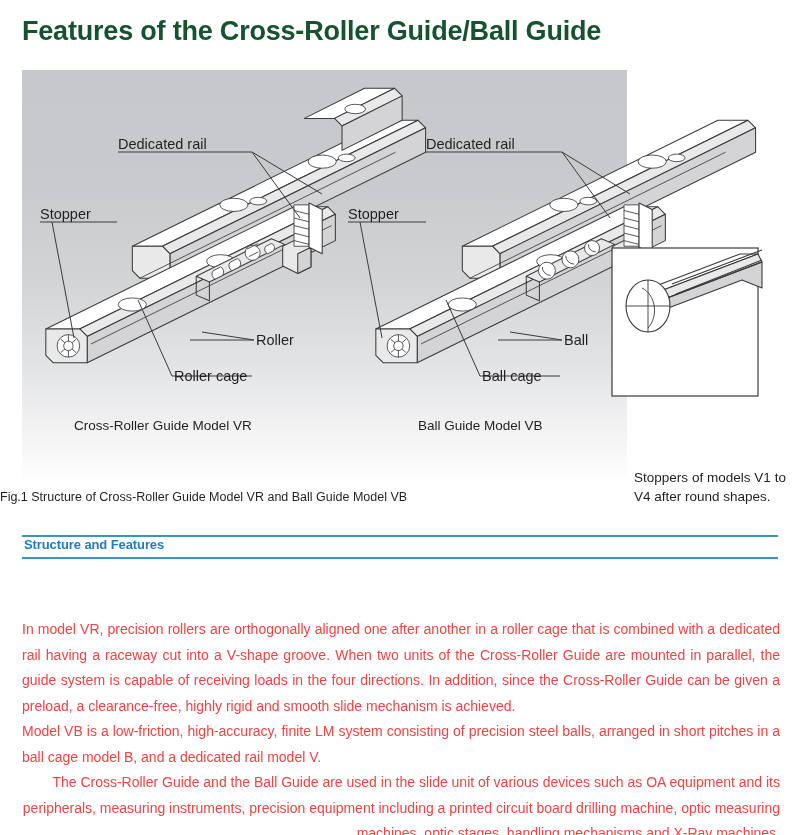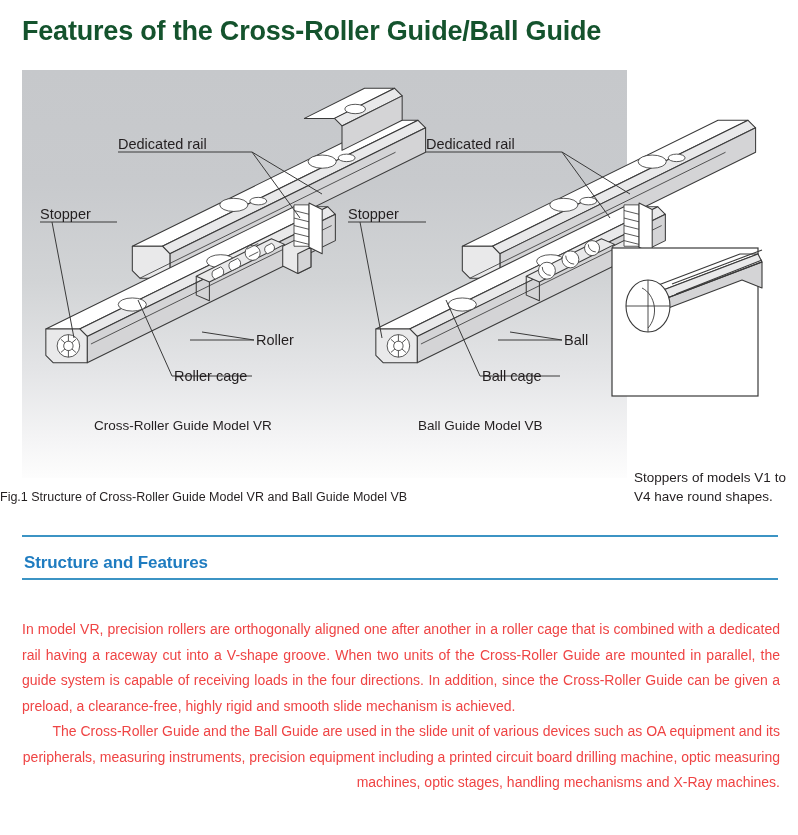"Cross-Roller Guide Model VR" .model-caption.vr { left: 72px -> 52px }
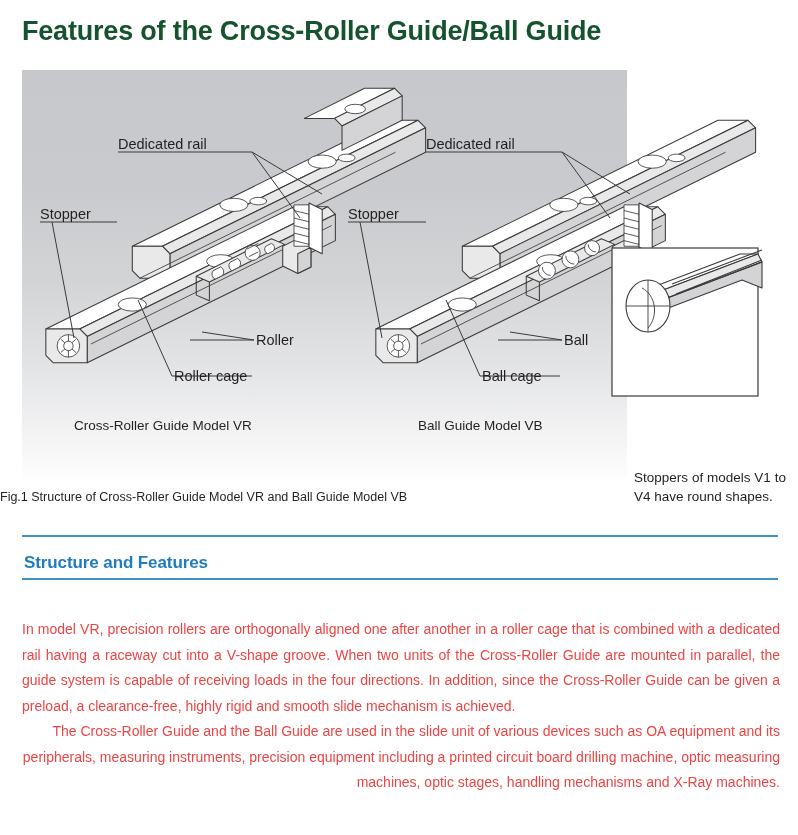"Stoppers of models V1 to" div.inset-note { text: have -> after }
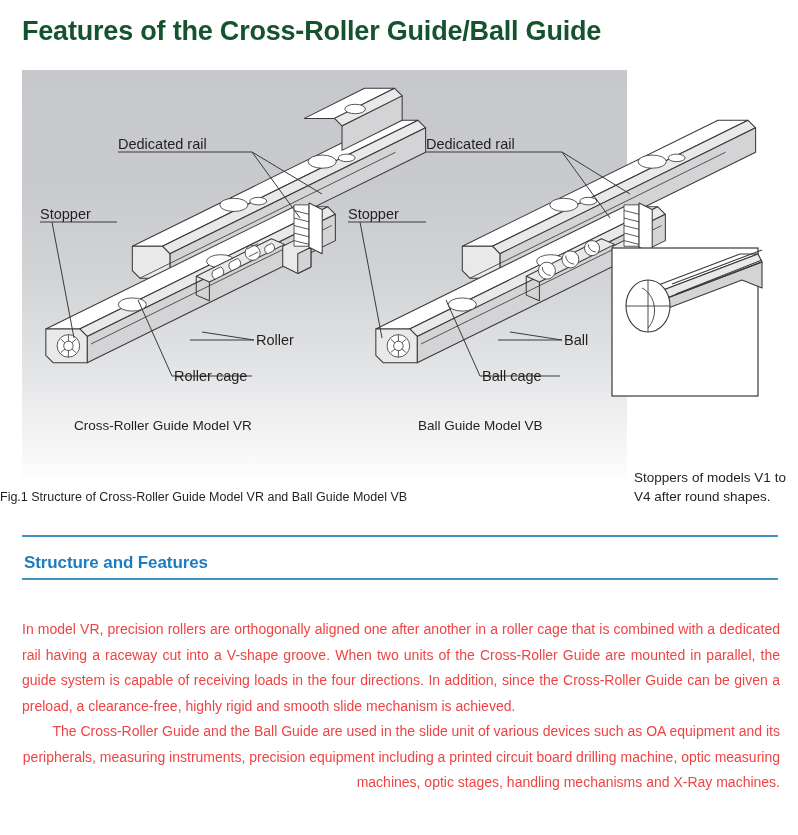"Structure and Features" .section-heading { font-size: 17px -> 13px; padding: 16px 0 5px 2px -> 0 0 5px 2px }
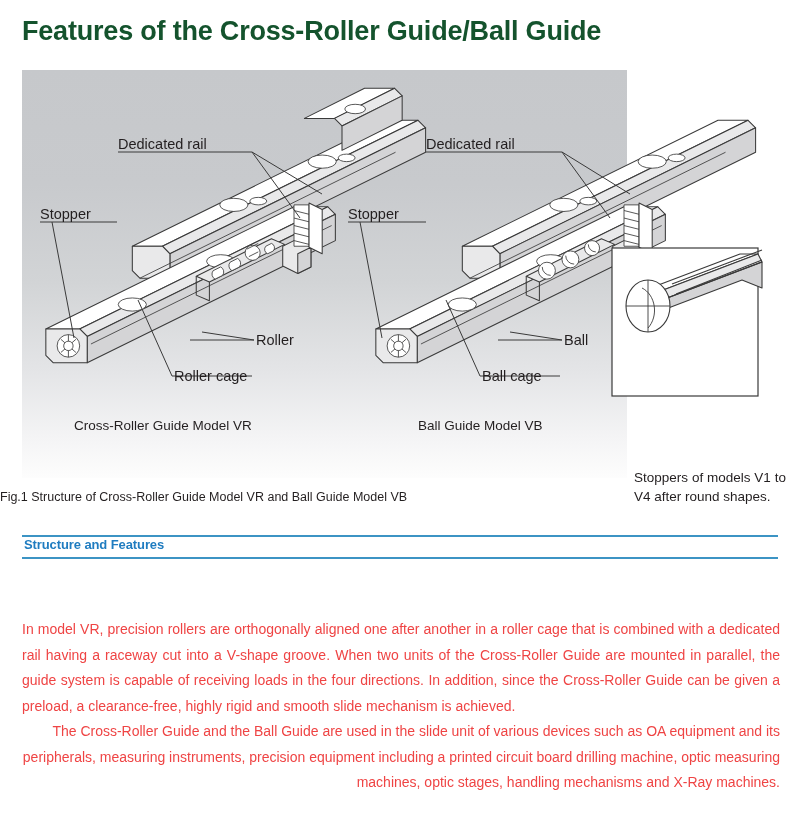"Model VB is a low-friction," p { html: none -> <p>Model VB is a low-friction, high-accuracy, finite LM system consisting of precision steel balls, arranged in short pitches in a ball cage model B, and a dedicated rail model V.</p> }
